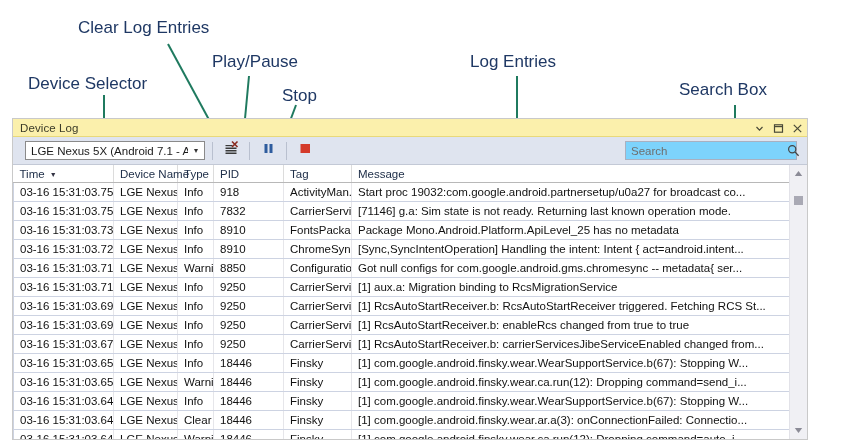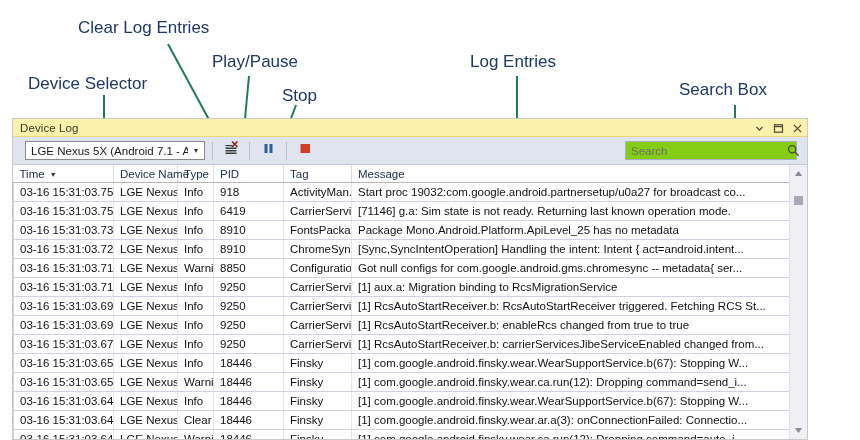"Search" #search-box { background: #84cc16 -> #7dd3fc }
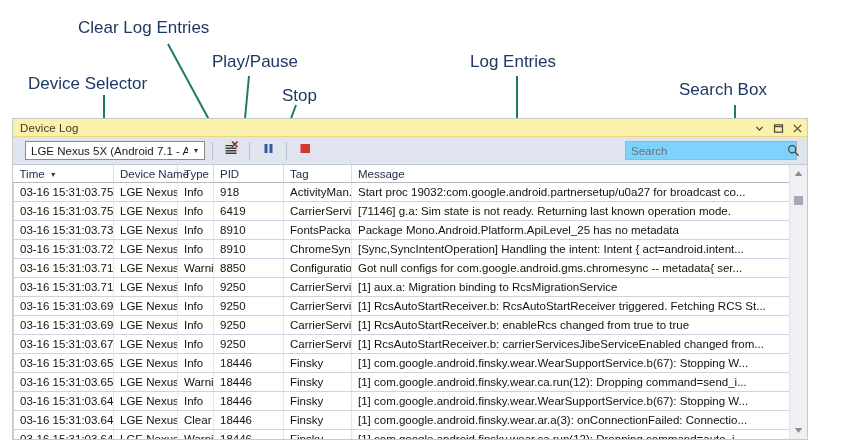"6419" td.c-pid { text: 6419 -> 7832 }
